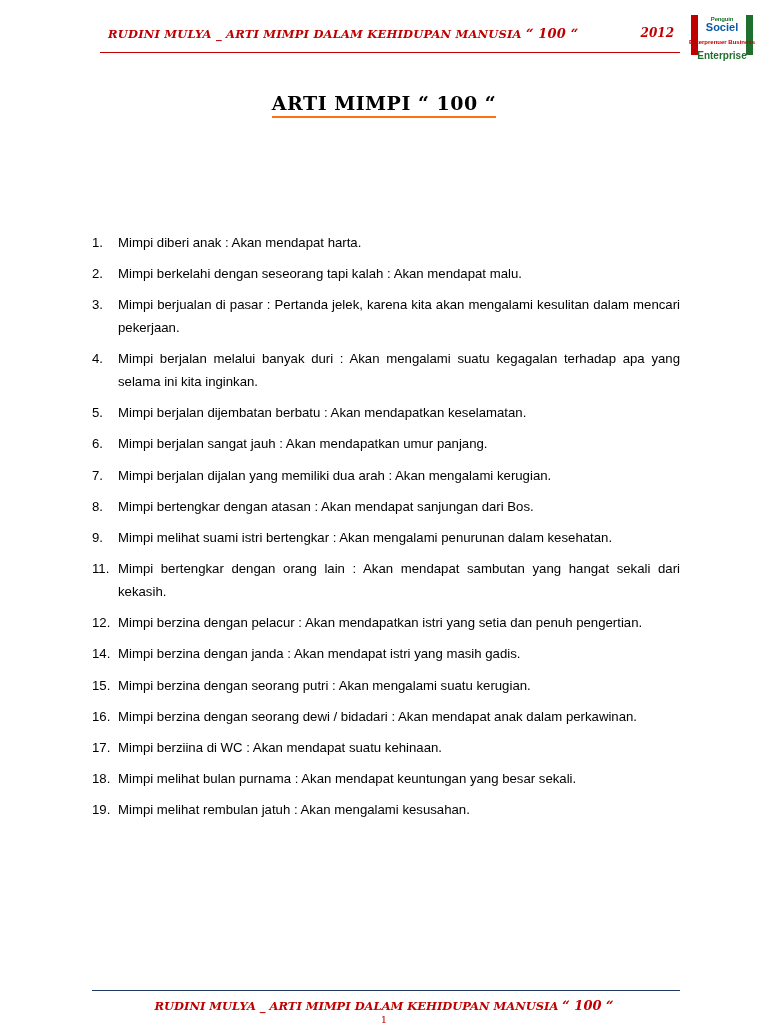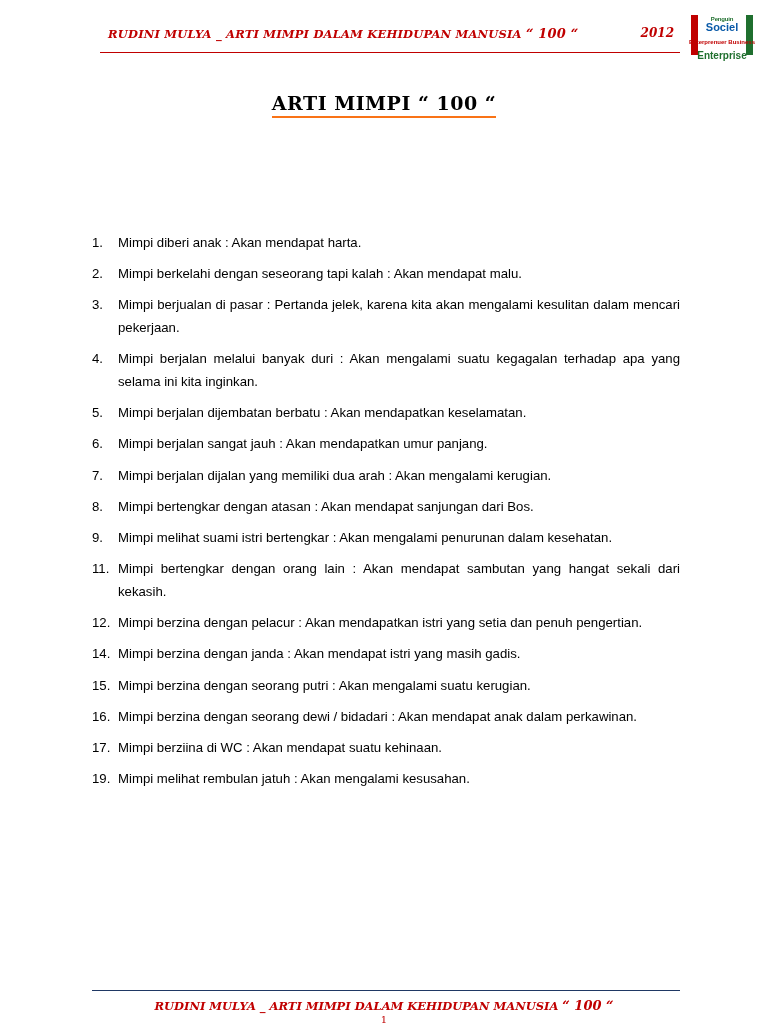"18." div.item { html: none -> <div> <div>18.</div> <div>Mimpi melihat bulan purnama : Akan mendapat keuntungan yang besar sekali.</div> </div> }
